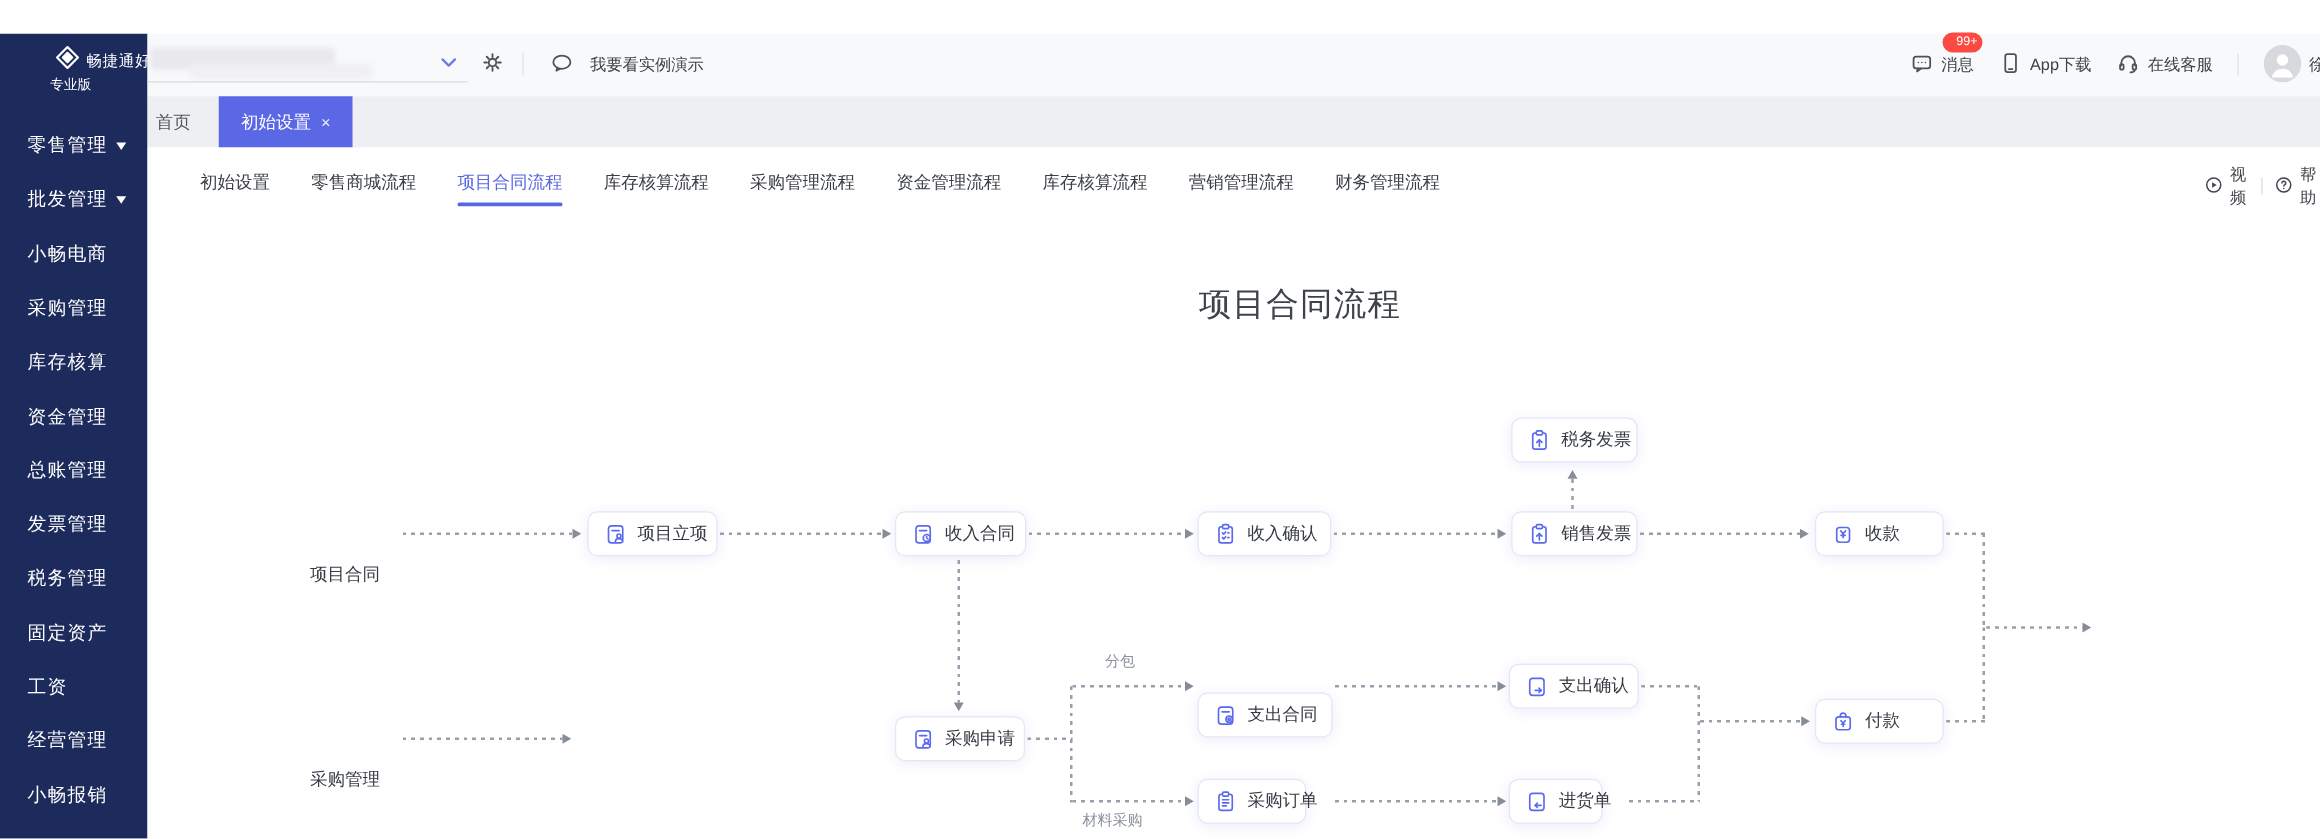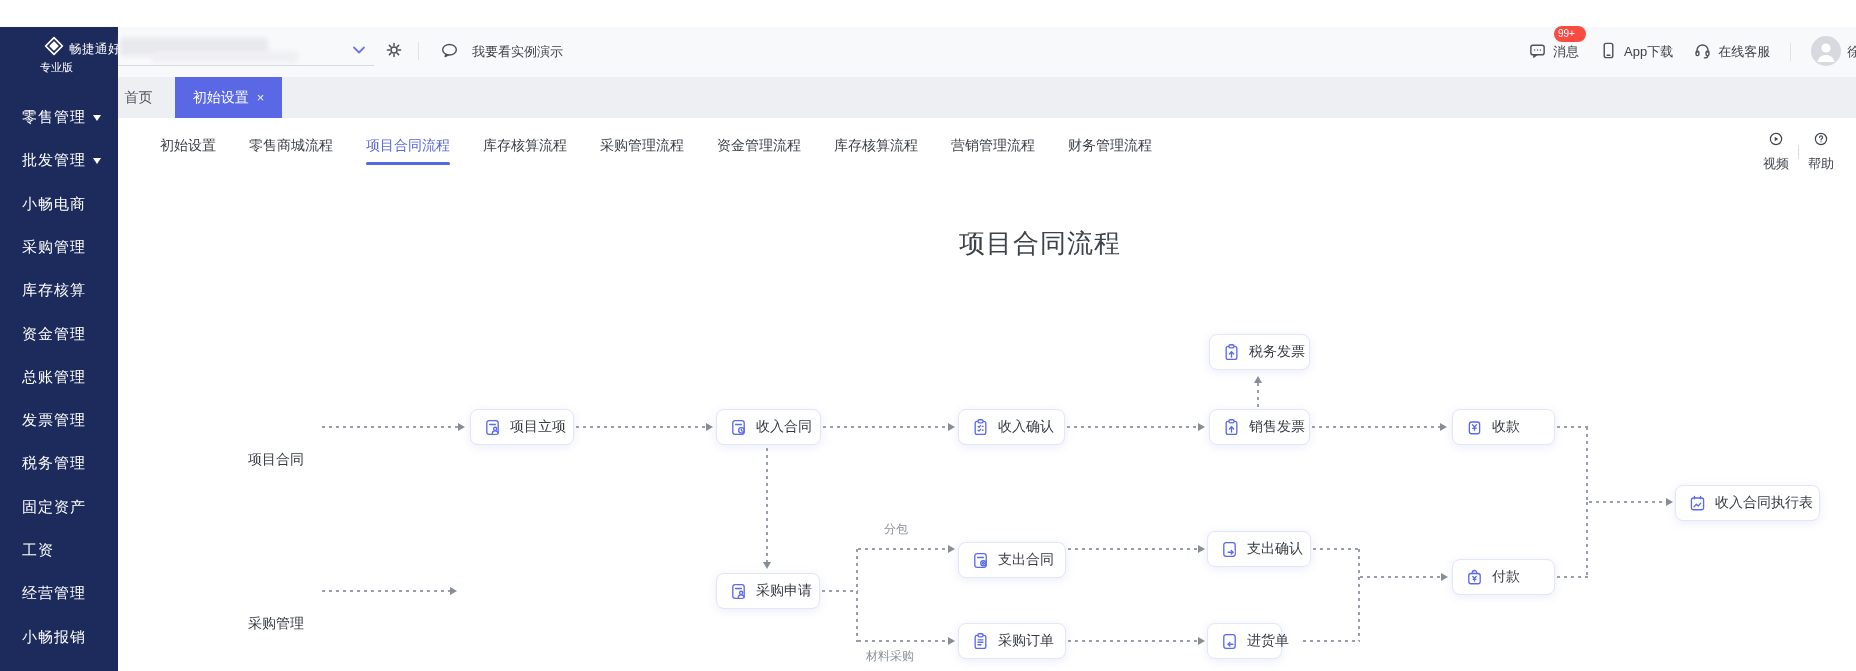"99+" .badge { text-align: left -> right }
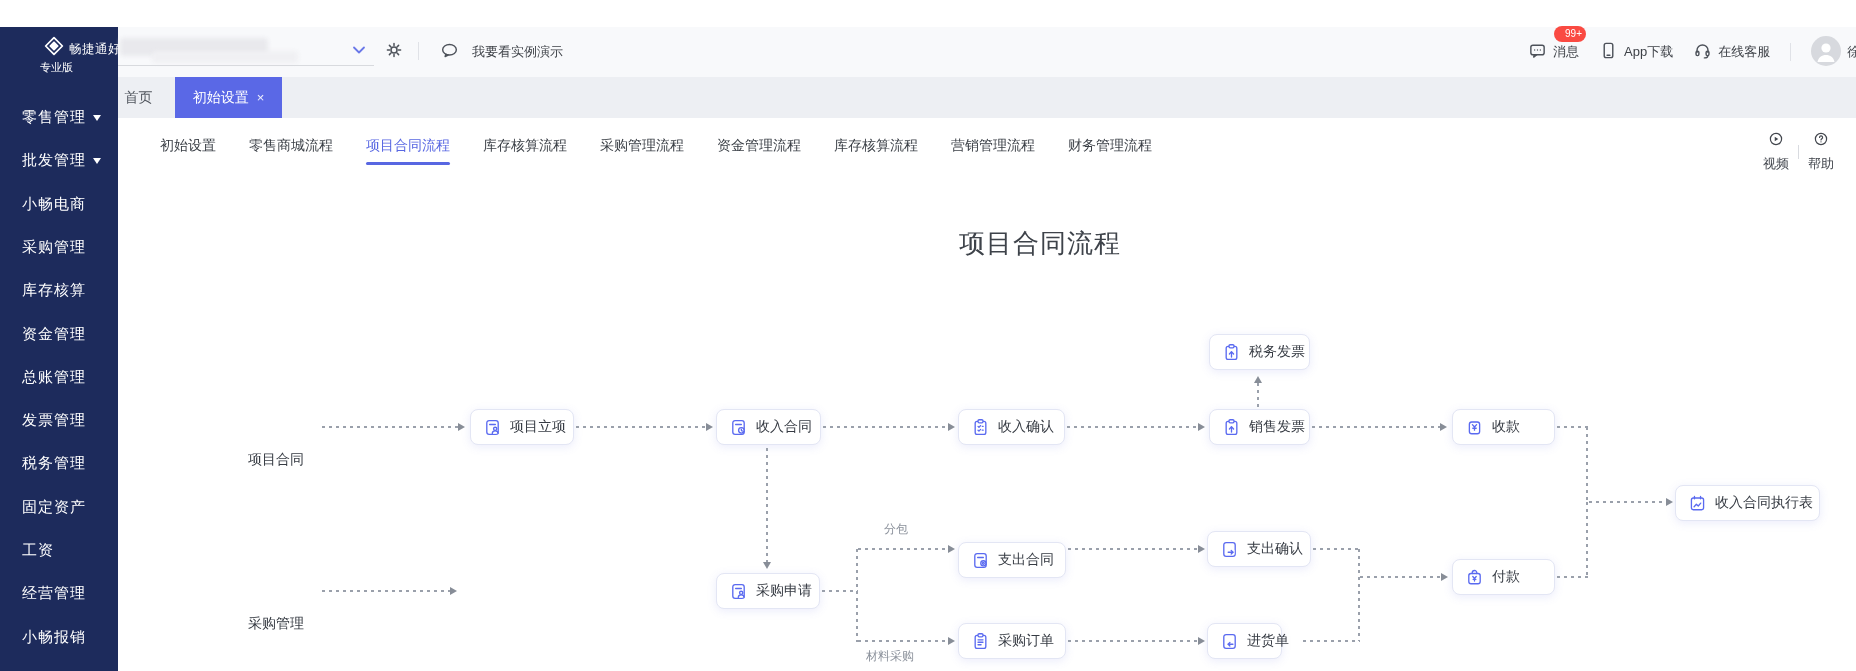"视频" .snr-item { flex-direction: column -> none }
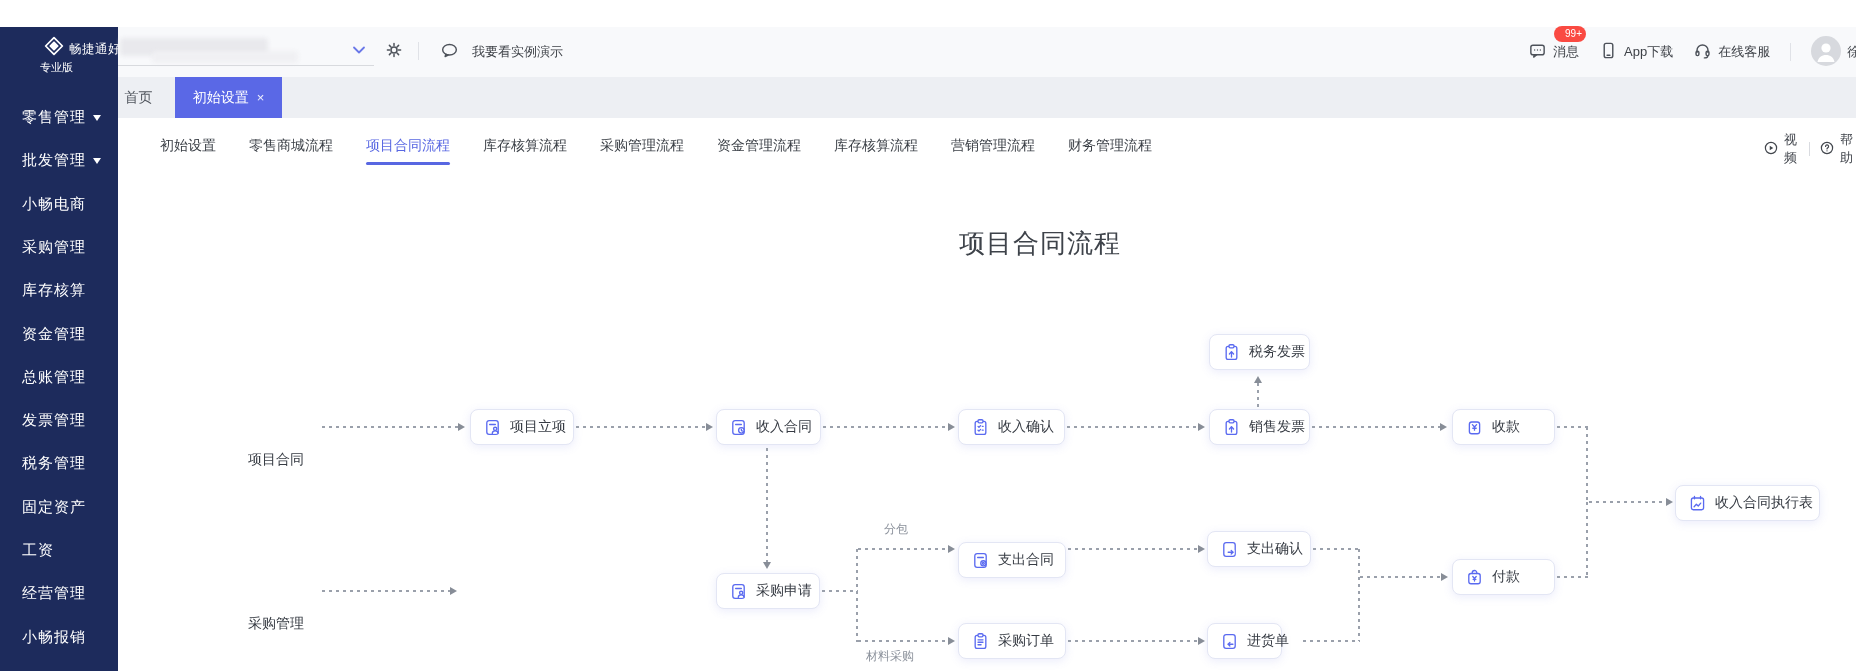"收入合同执行表" div.node { html: <div> <span> <svg> <rect></rect> <path></path> <path></path> </svg> </span> <span>收入合同执行表</span> </div> -> none }
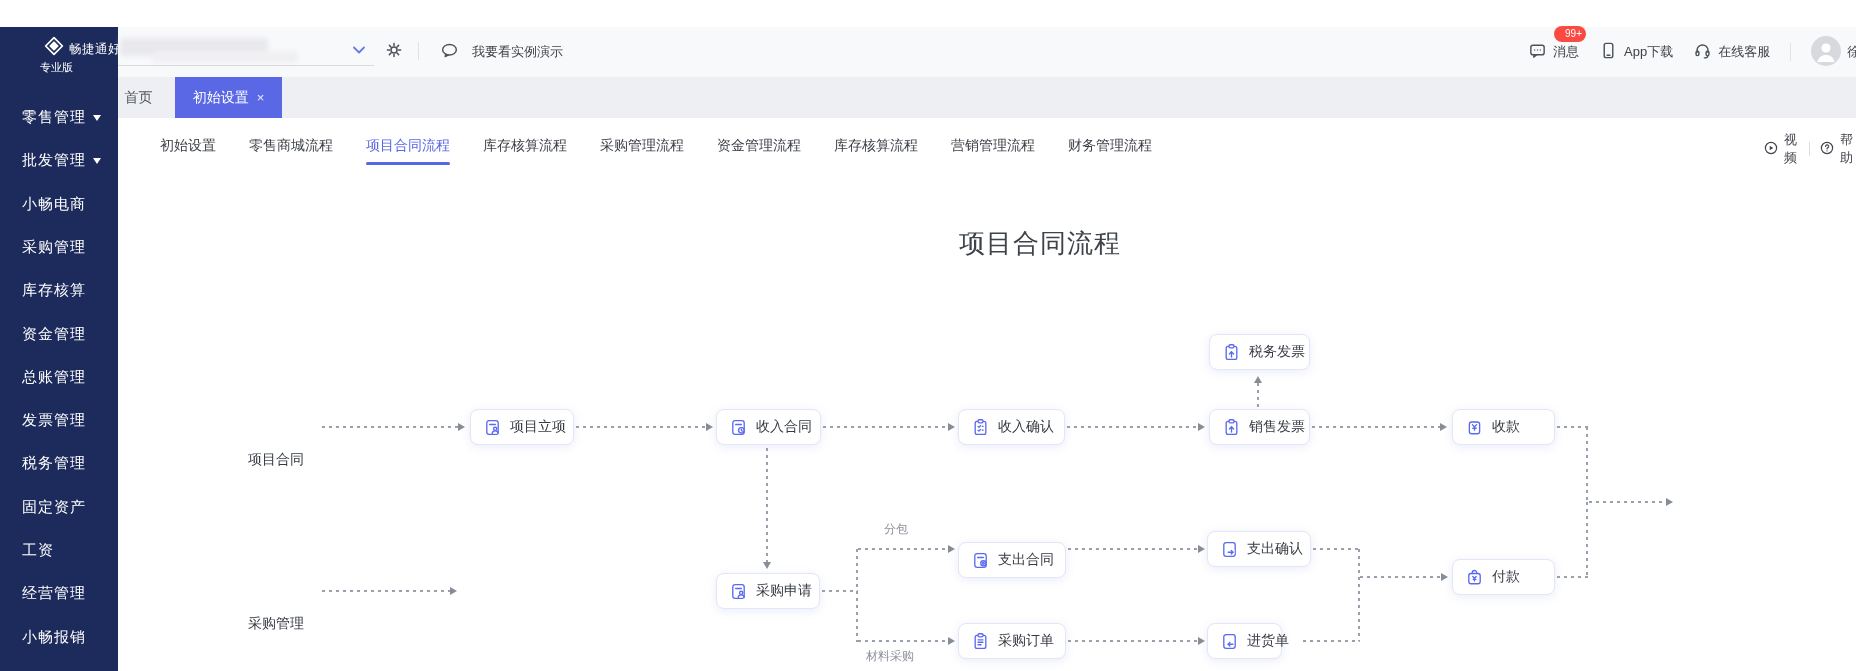"支出合同" div.node { top: 542px -> 554px }
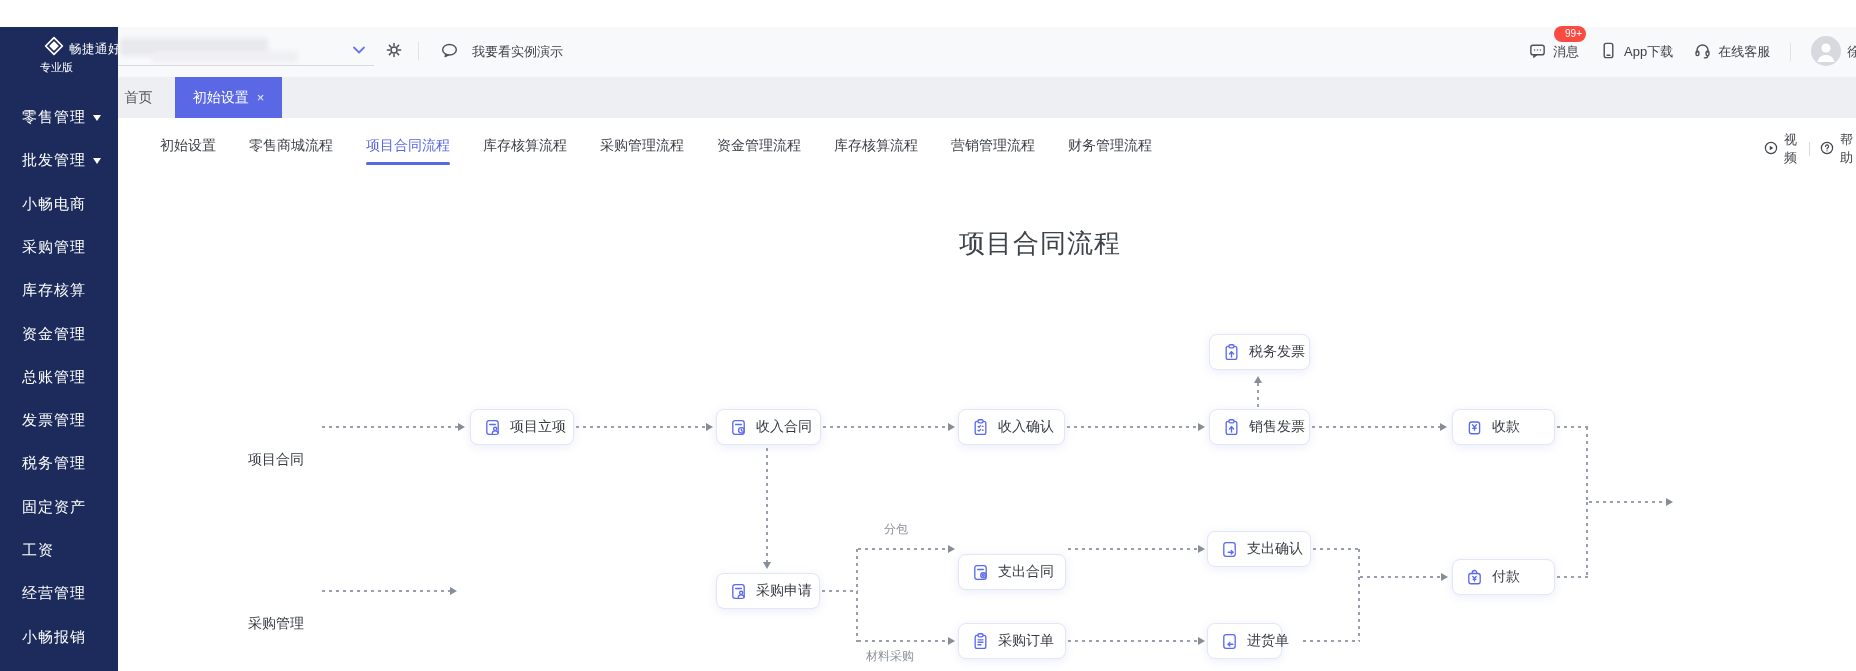"采购订单" div.node { width: 108px -> 87px }
